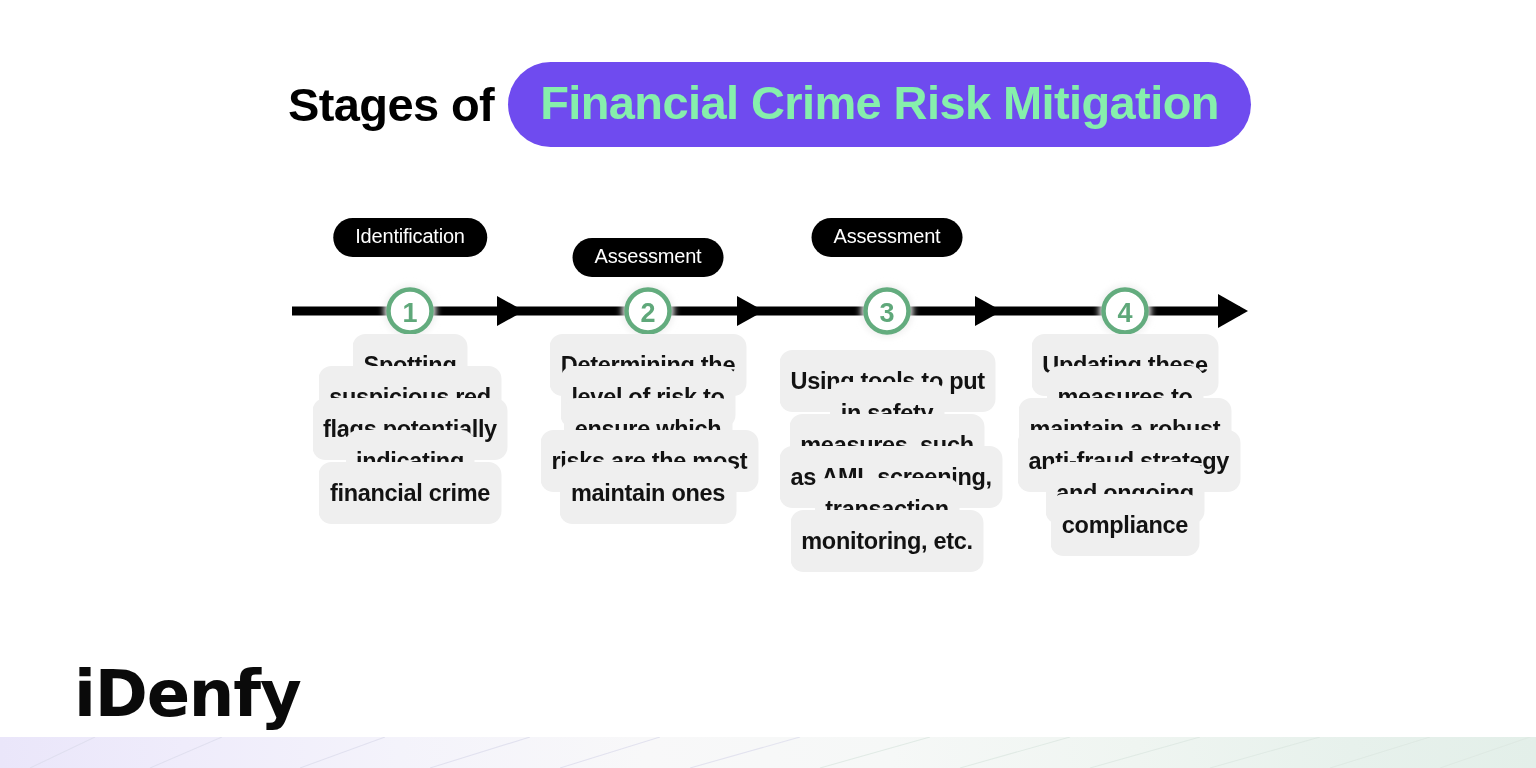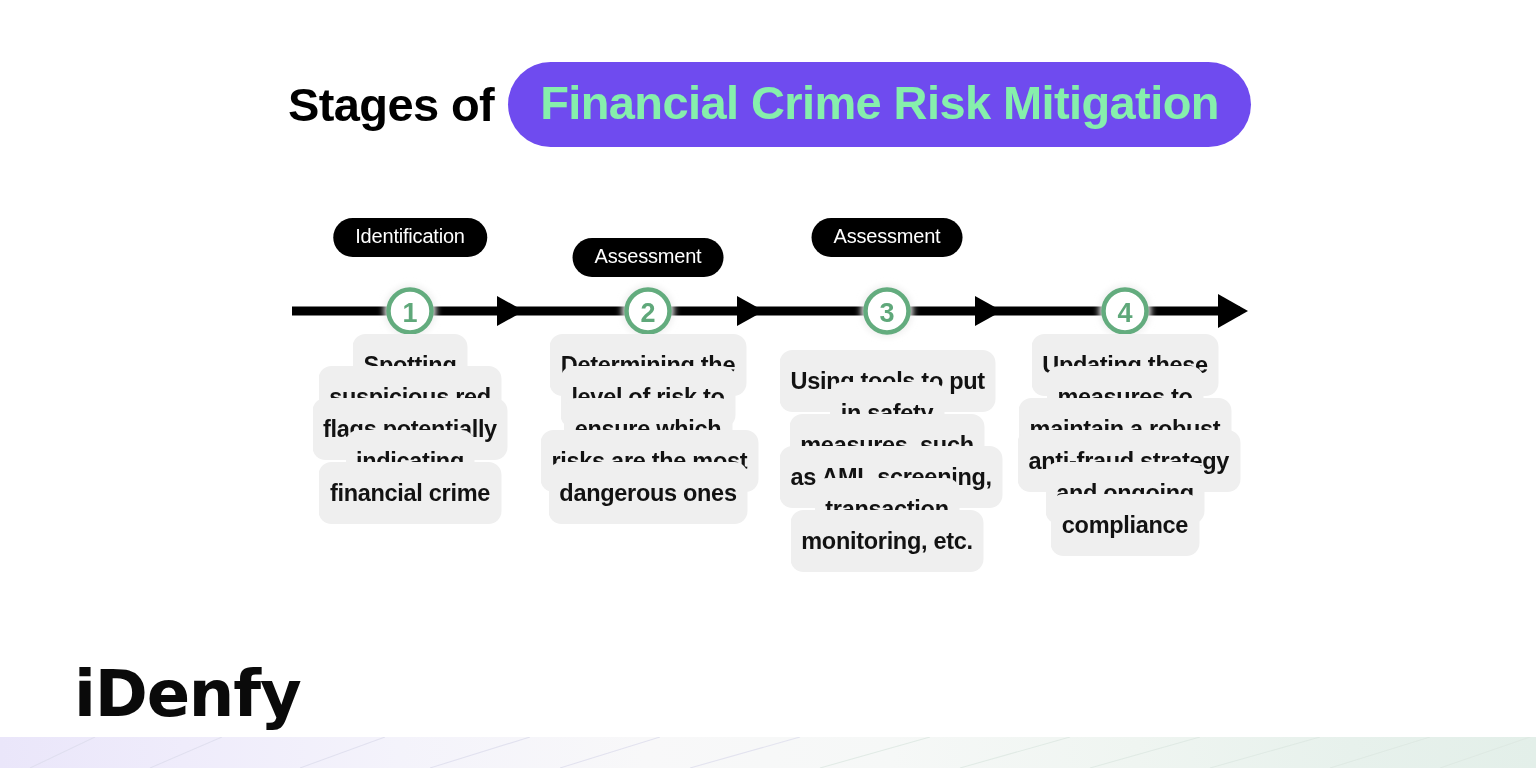"Determining the level of risk" span.hl { text: dangerous -> maintain }
